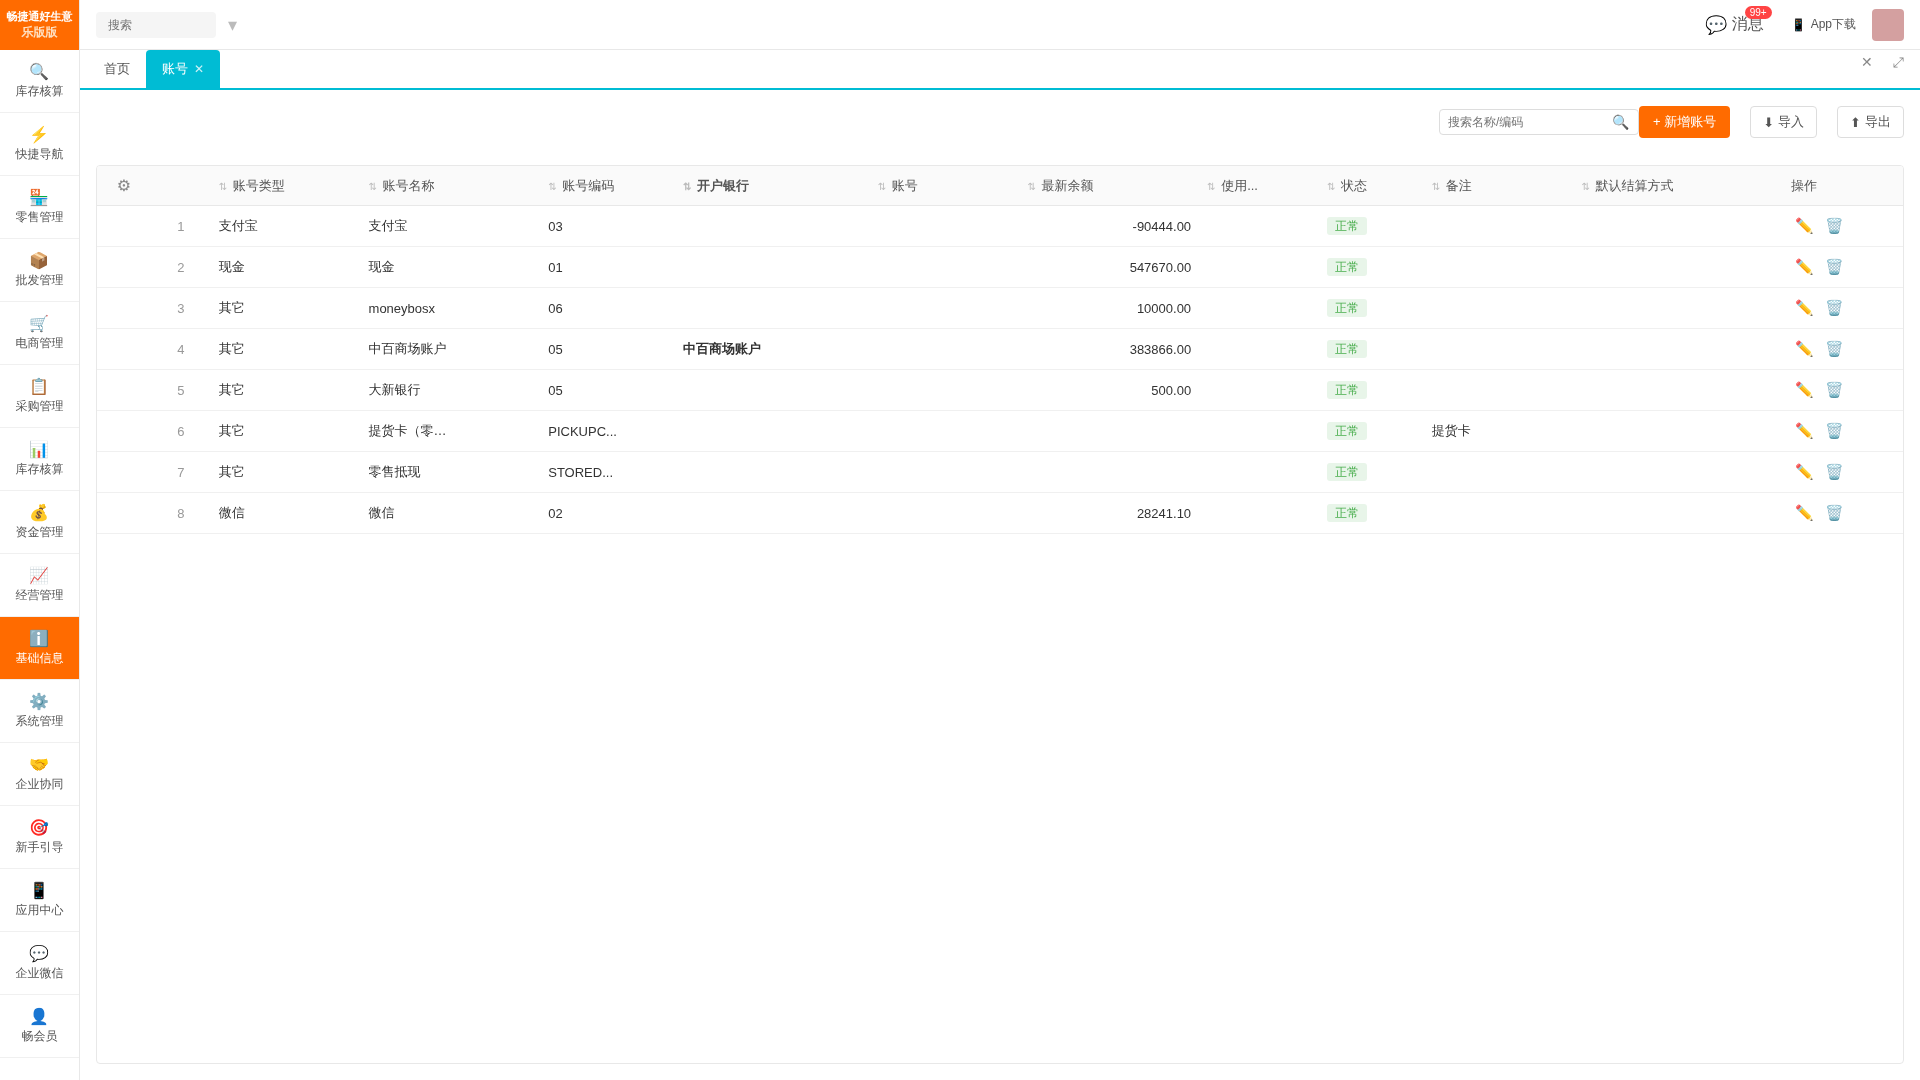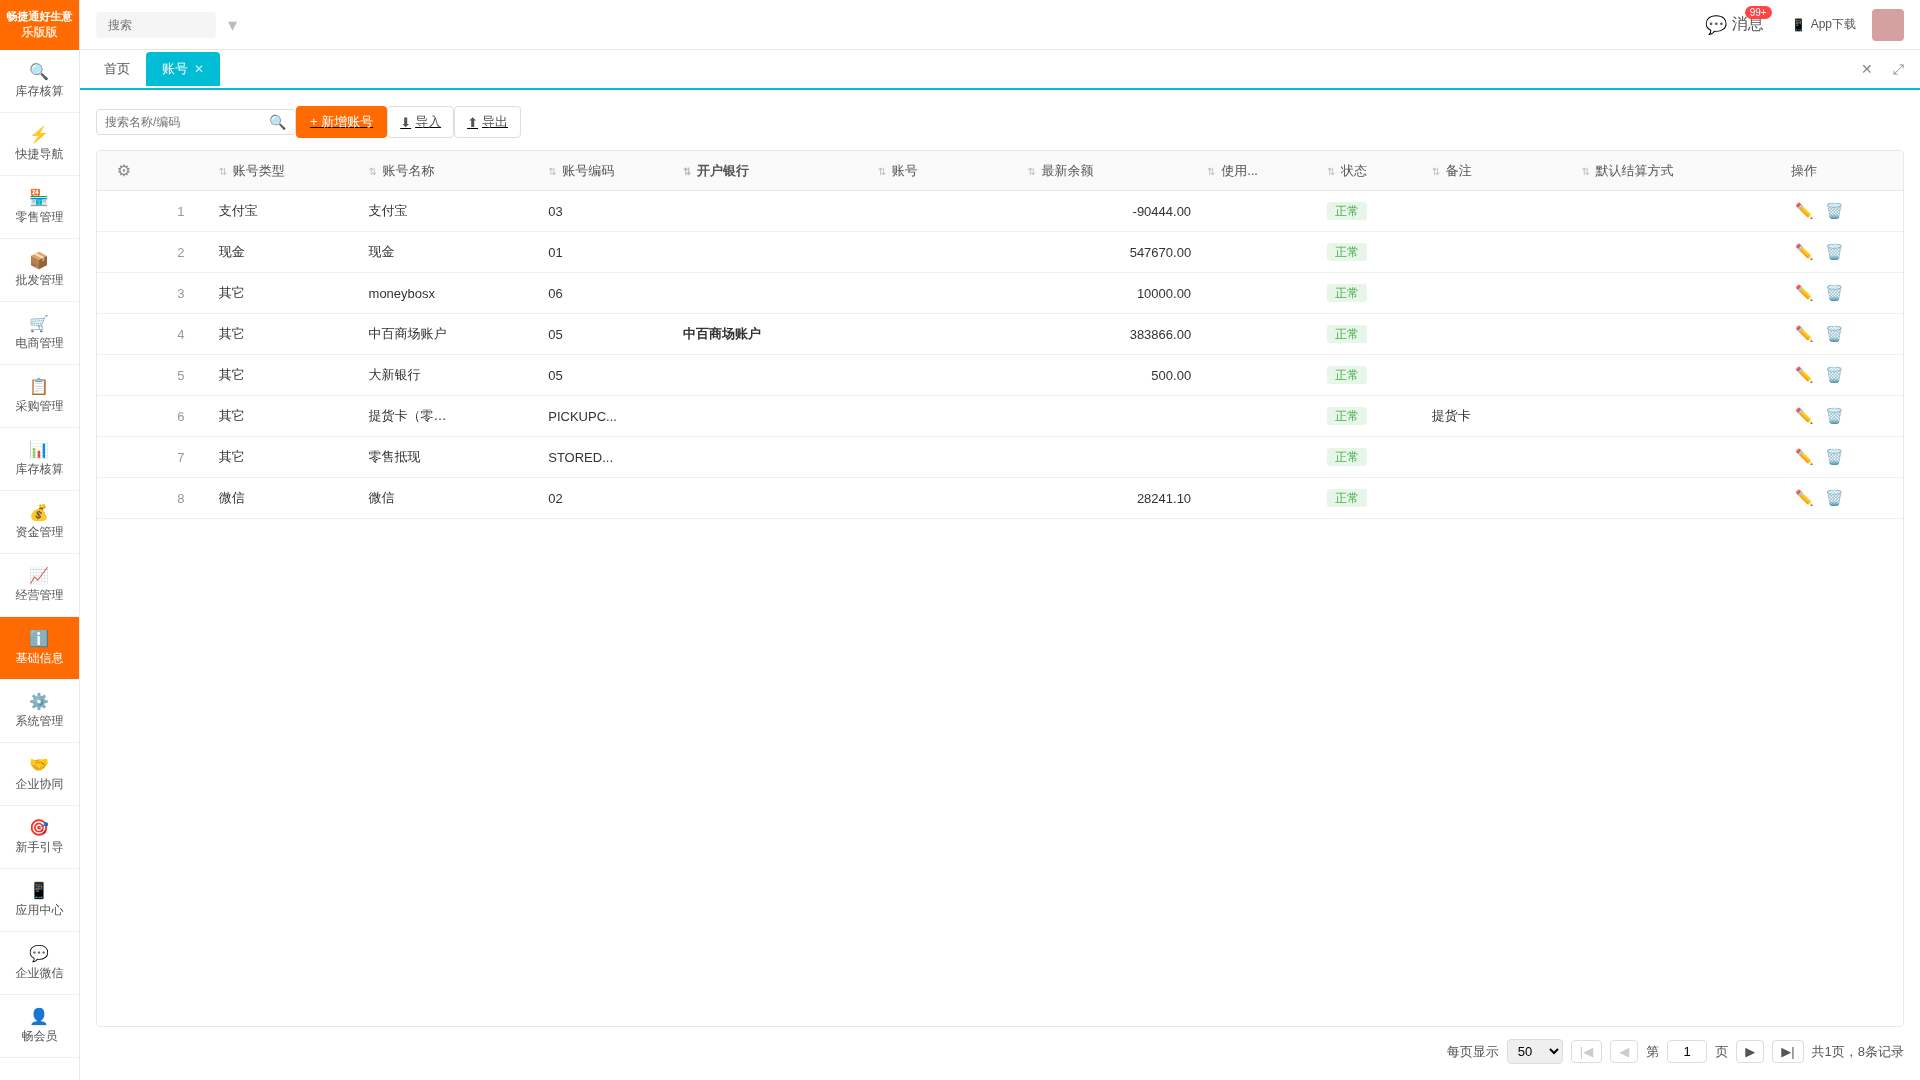"首页" .tab-bar { align-items: center -> none }
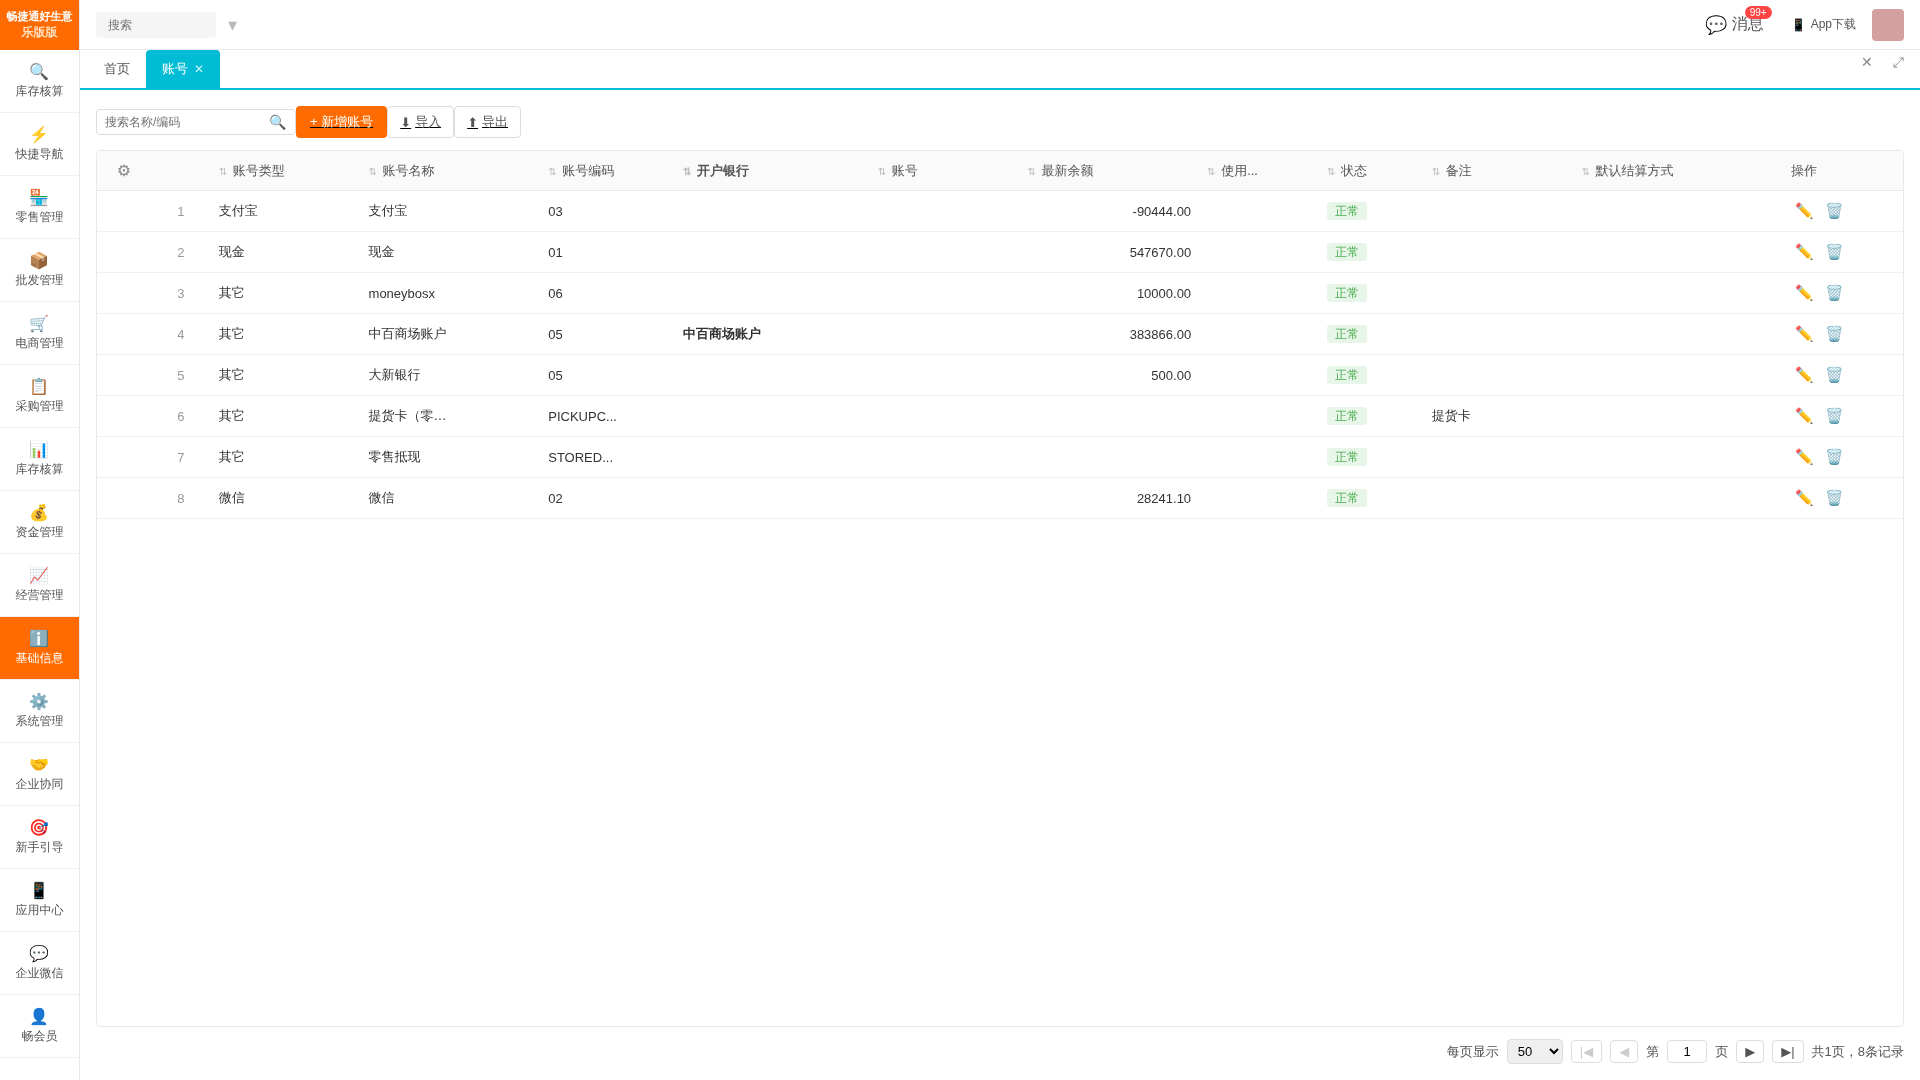"搜索名称/编码" .toolbar { justify-content: flex-start -> flex-end; margin-bottom: 12px -> 27px }
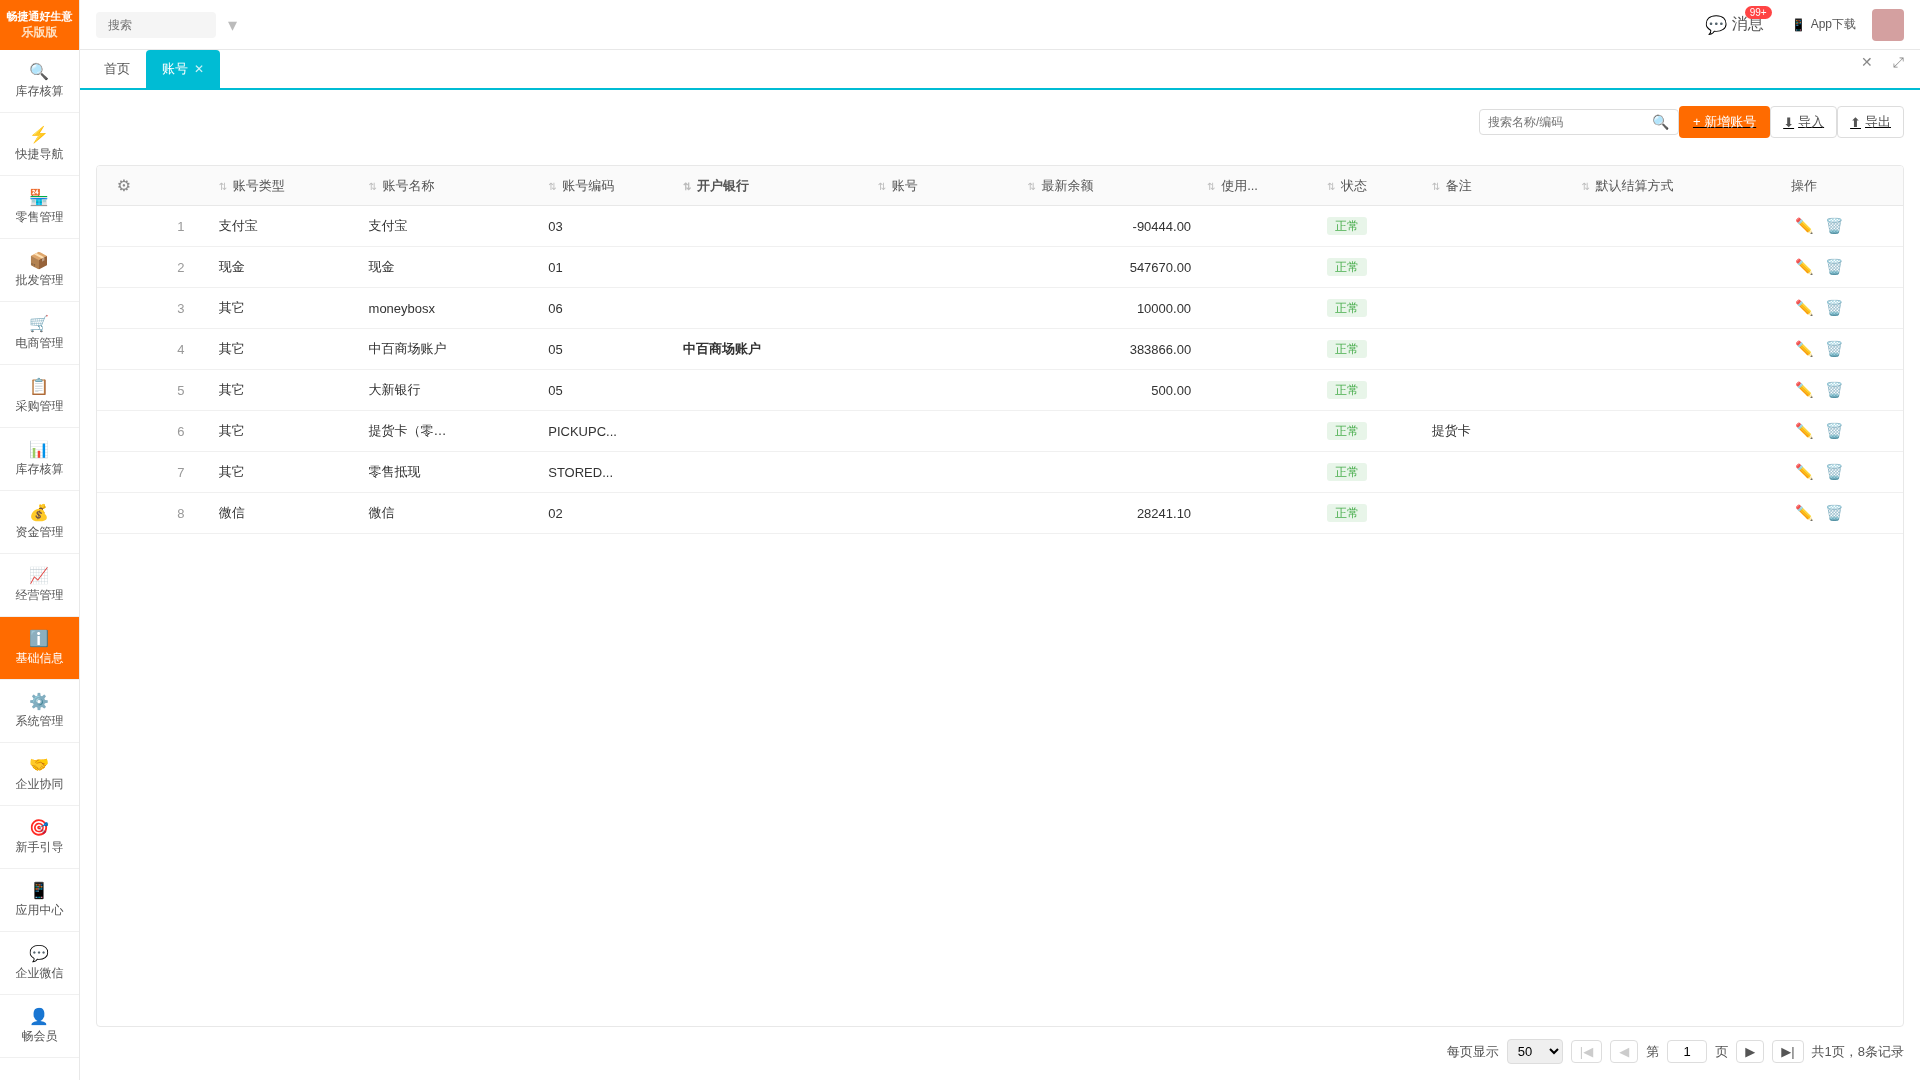"+ 新增账号" .toolbar-right { gap: 0 -> 20px; text-decoration: underline -> none }
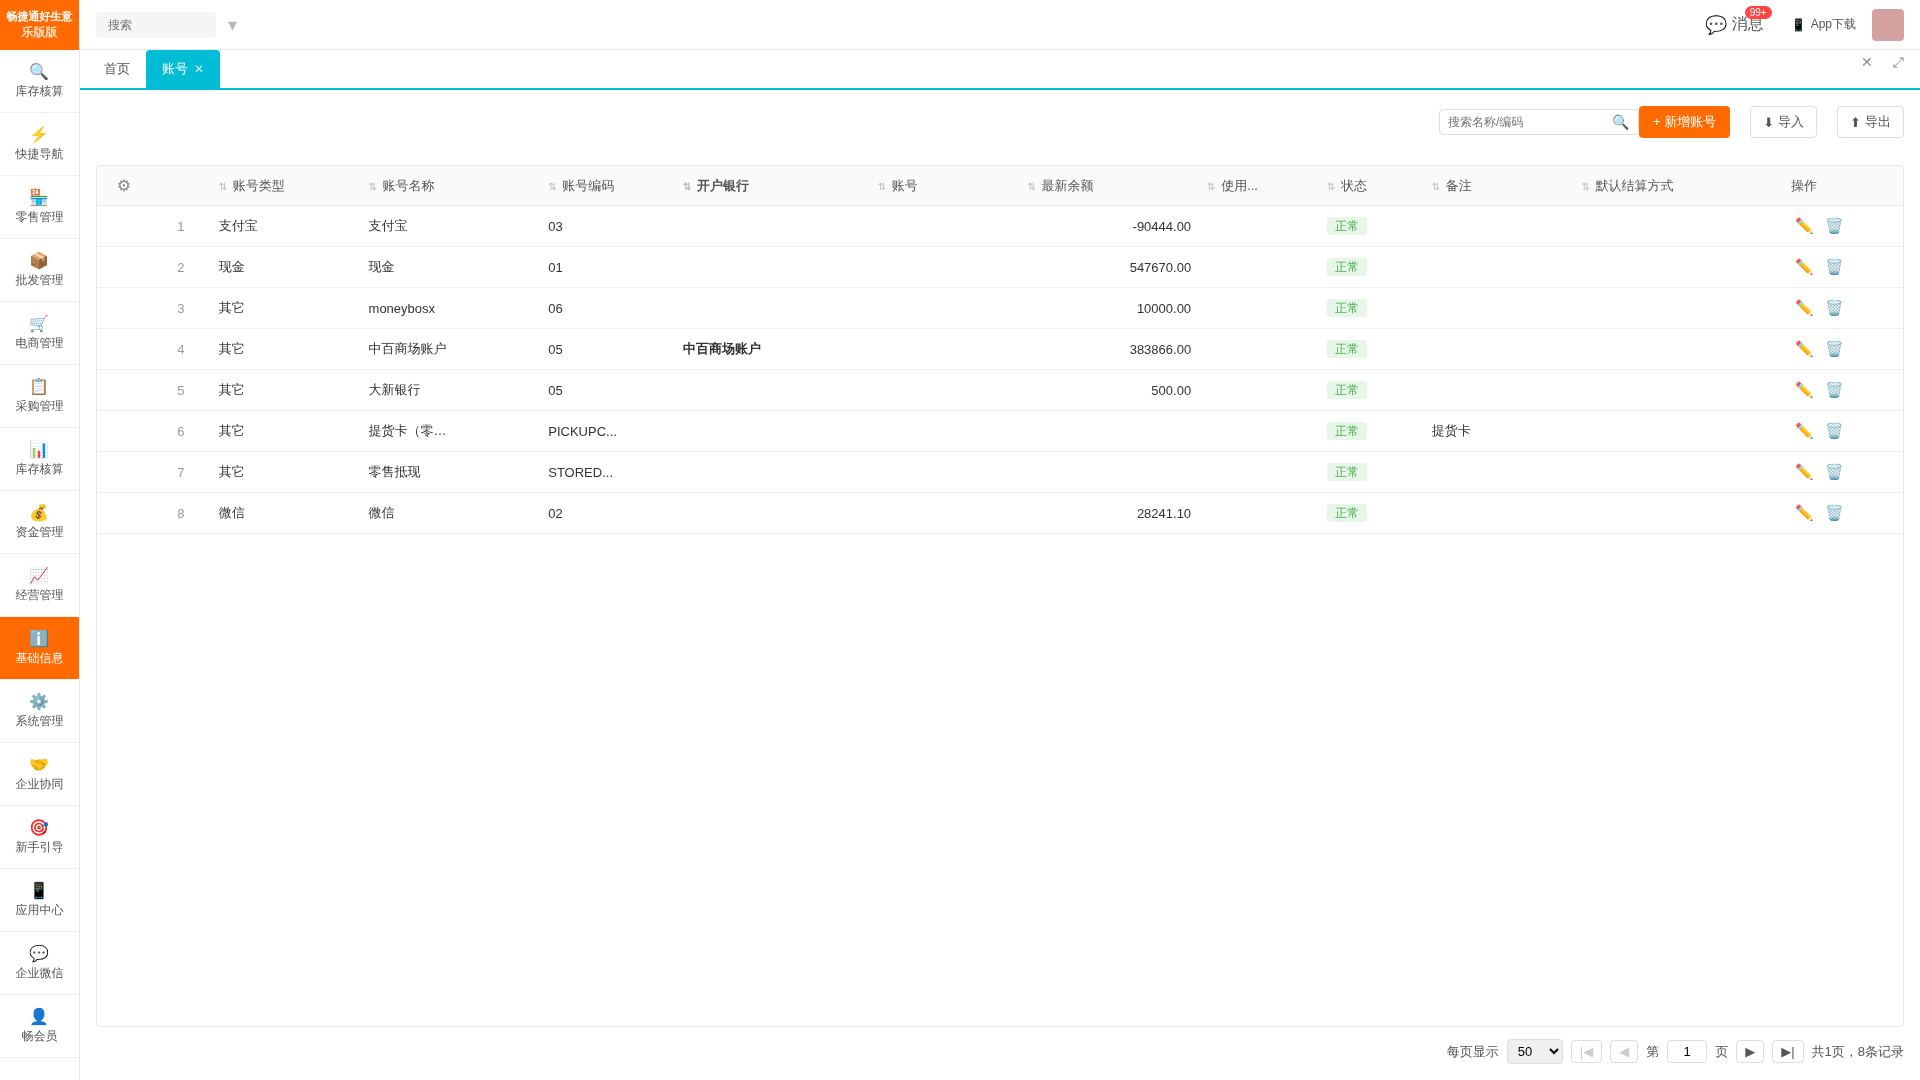"每页显示" div.pagination { html: <div> <span>每页显示</span> <select> <option>50</option> <option>20</option> <option>100</option> </select> <button>|◀</button> <button>◀</button> <span>第</span> <input> <span>页</span> <button>▶</button> <button>▶|</button> <span>共1页，8条记录</span> </div> -> none }
